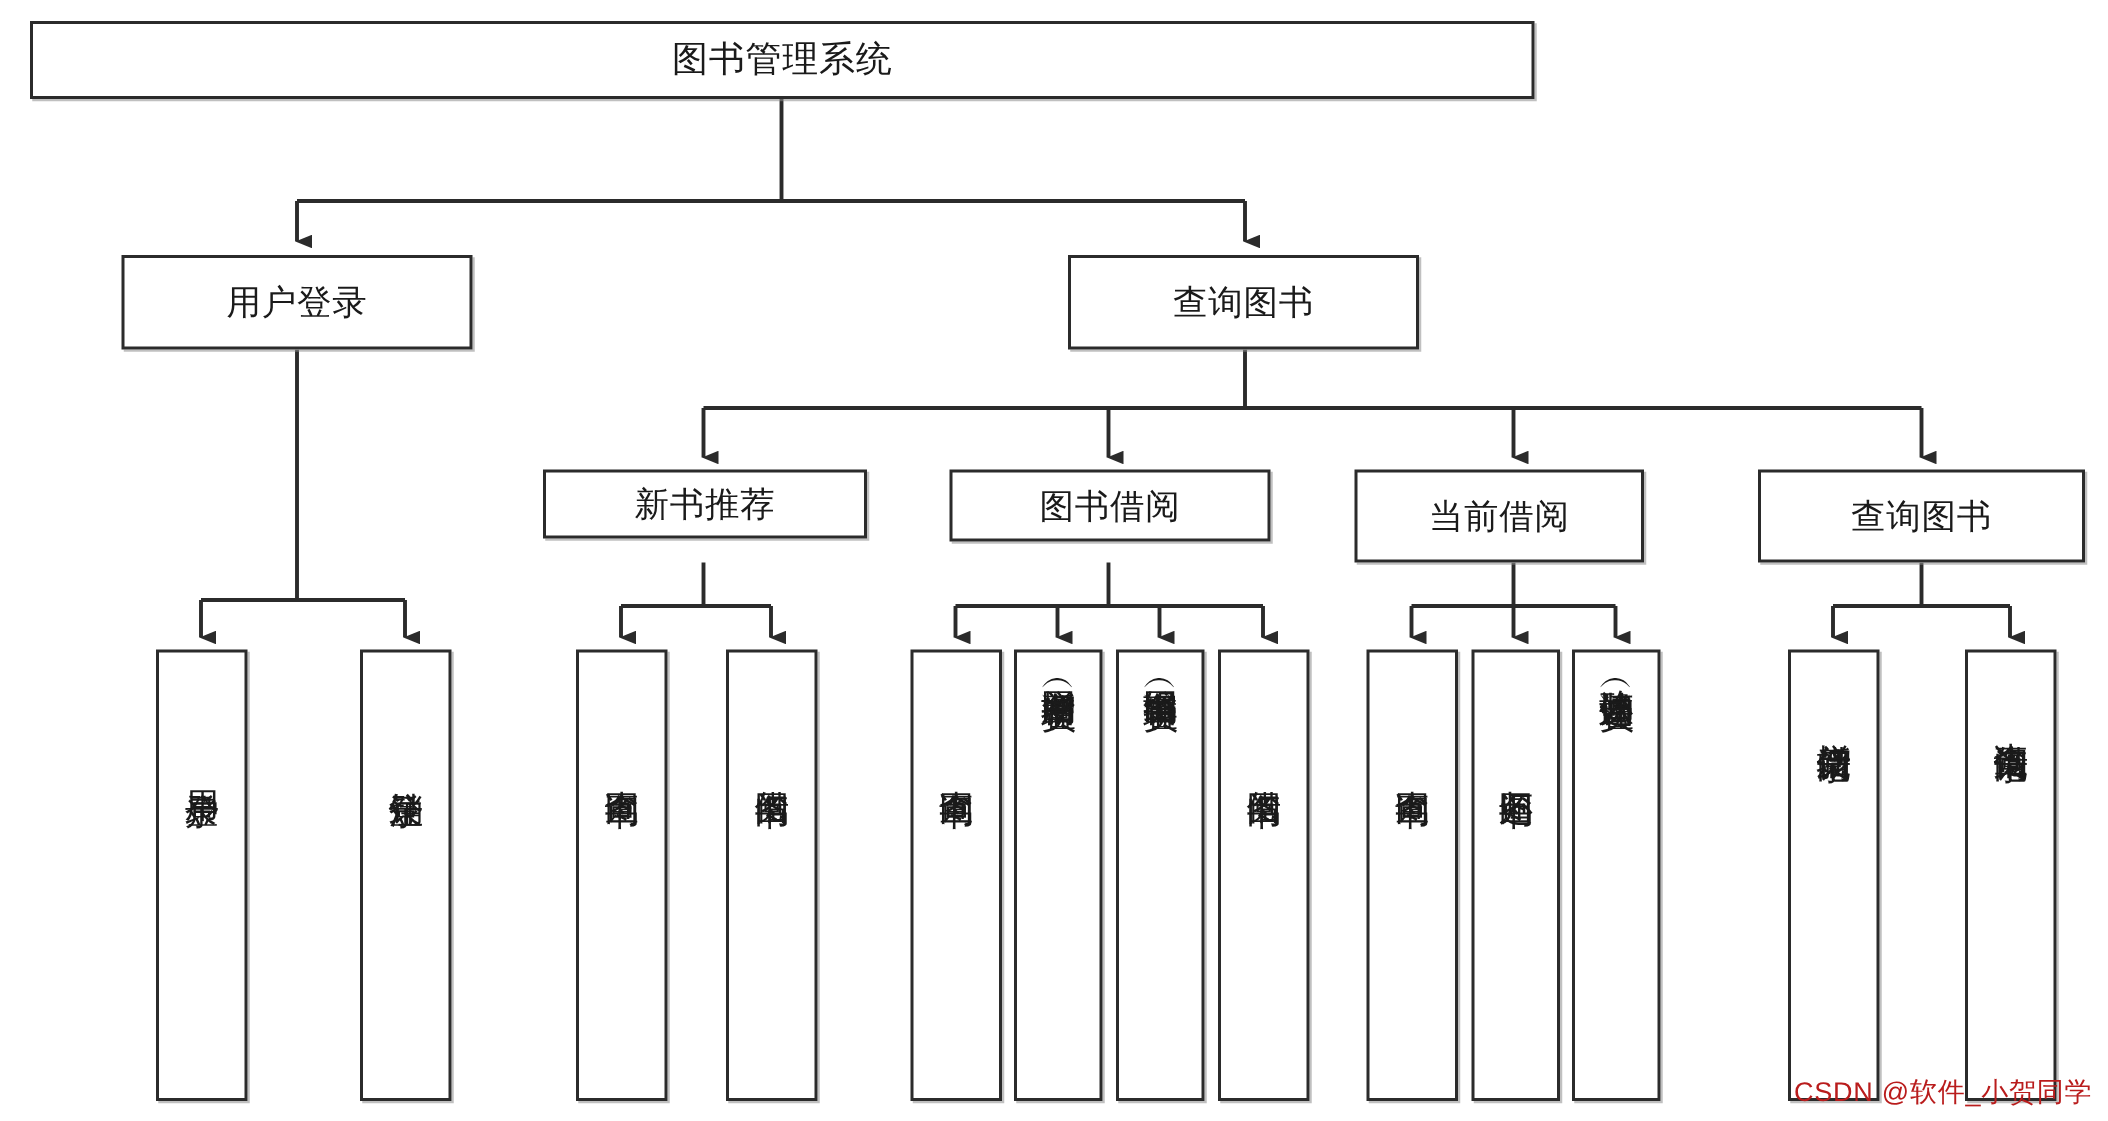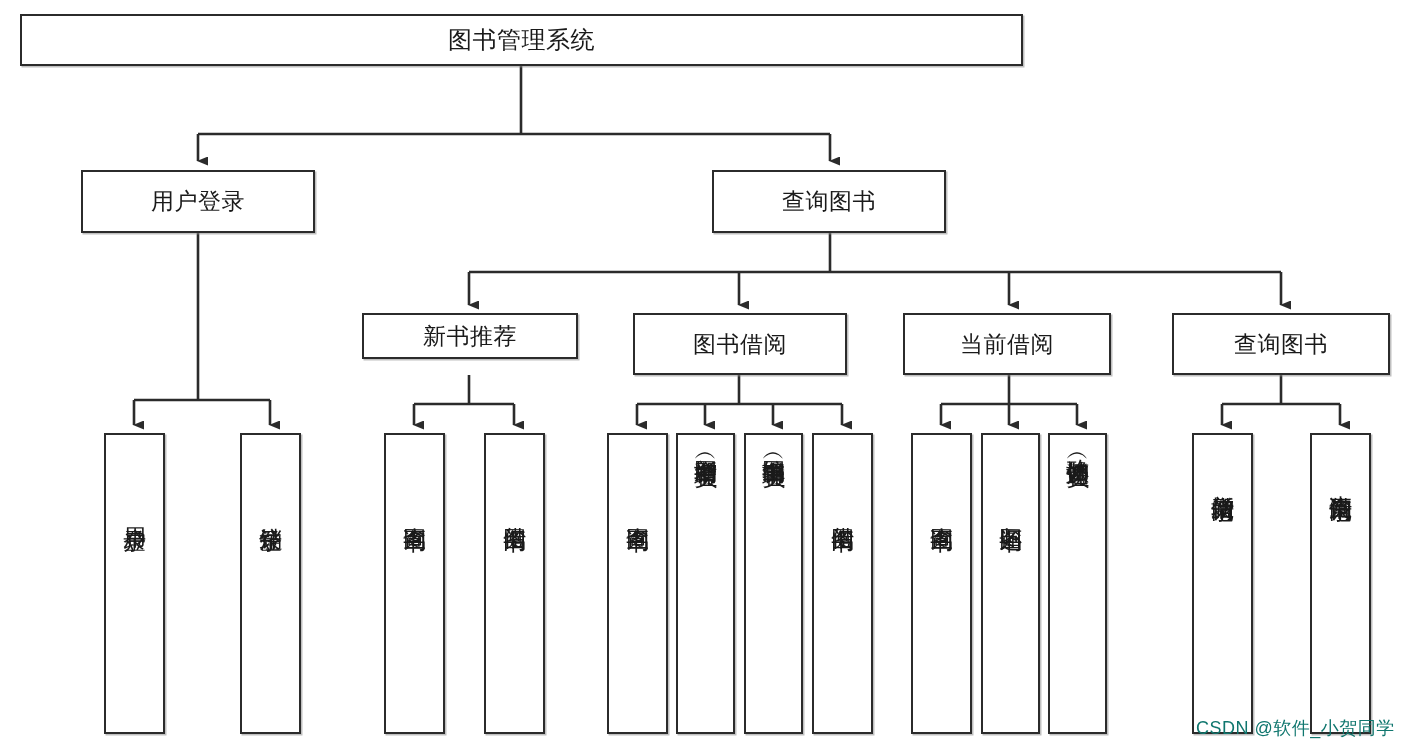"图书借阅" div.node { height: 62px -> 48px }
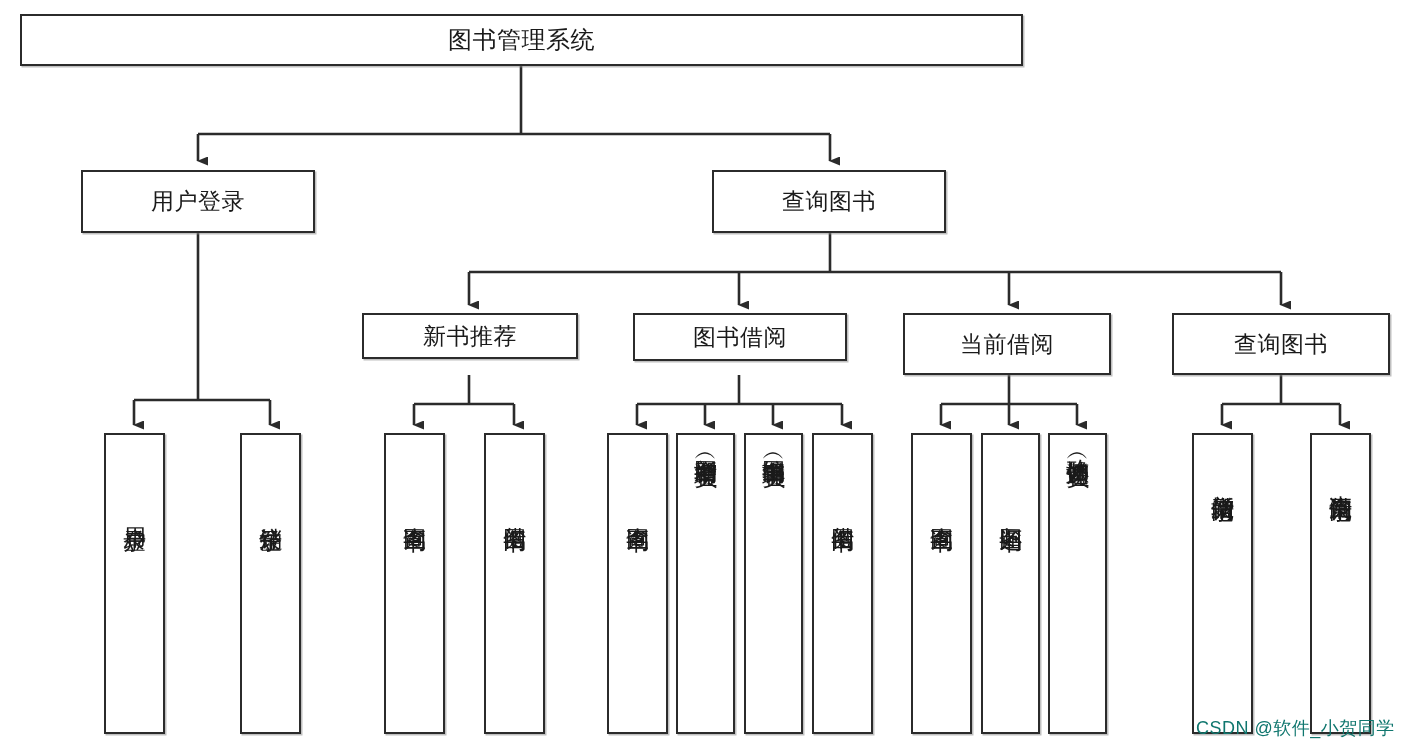"当前借阅" div.node { width: 208px -> 193px }
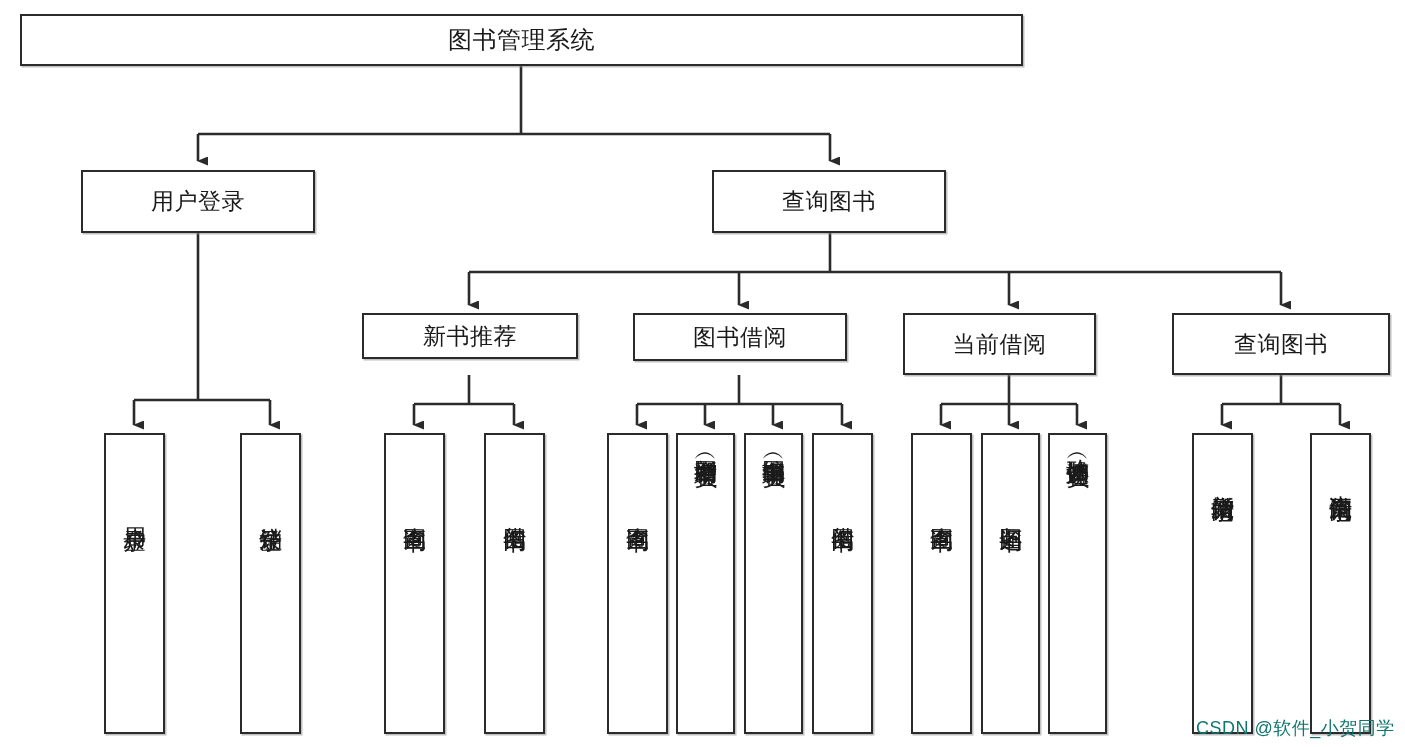"CSDN @软件_小贺同学" .watermark { color: #0f766e -> #b91c1c }
